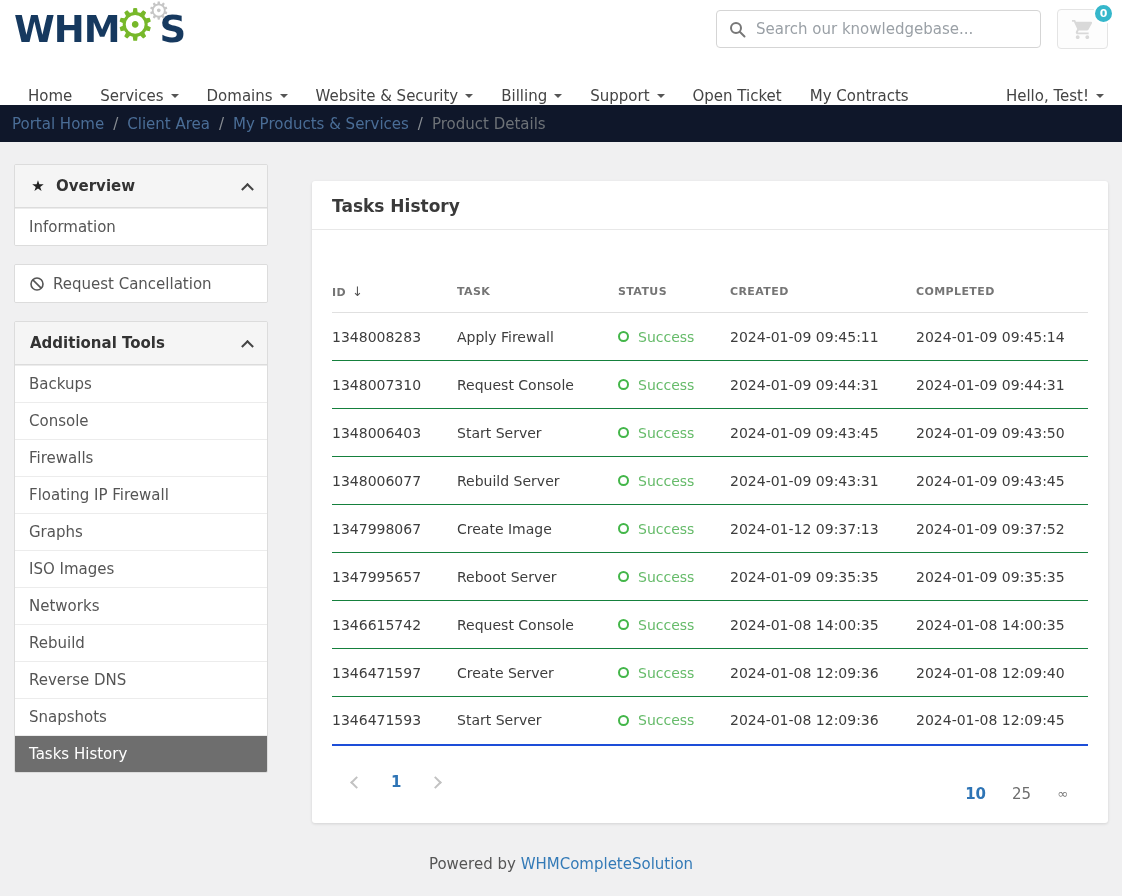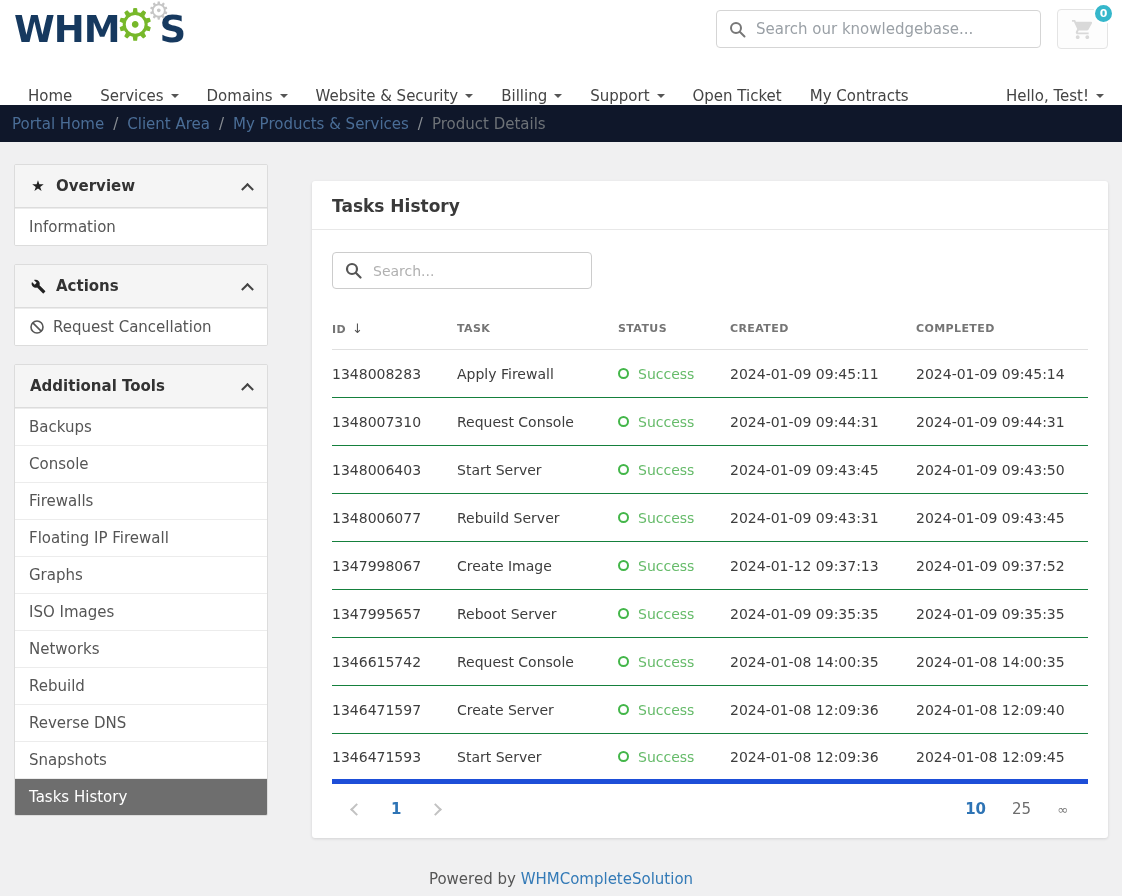"Search..." div.tbl-search { html: <div> <span> <svg> <circle></circle> <line></line> </svg> </span> <input> </div> -> none }
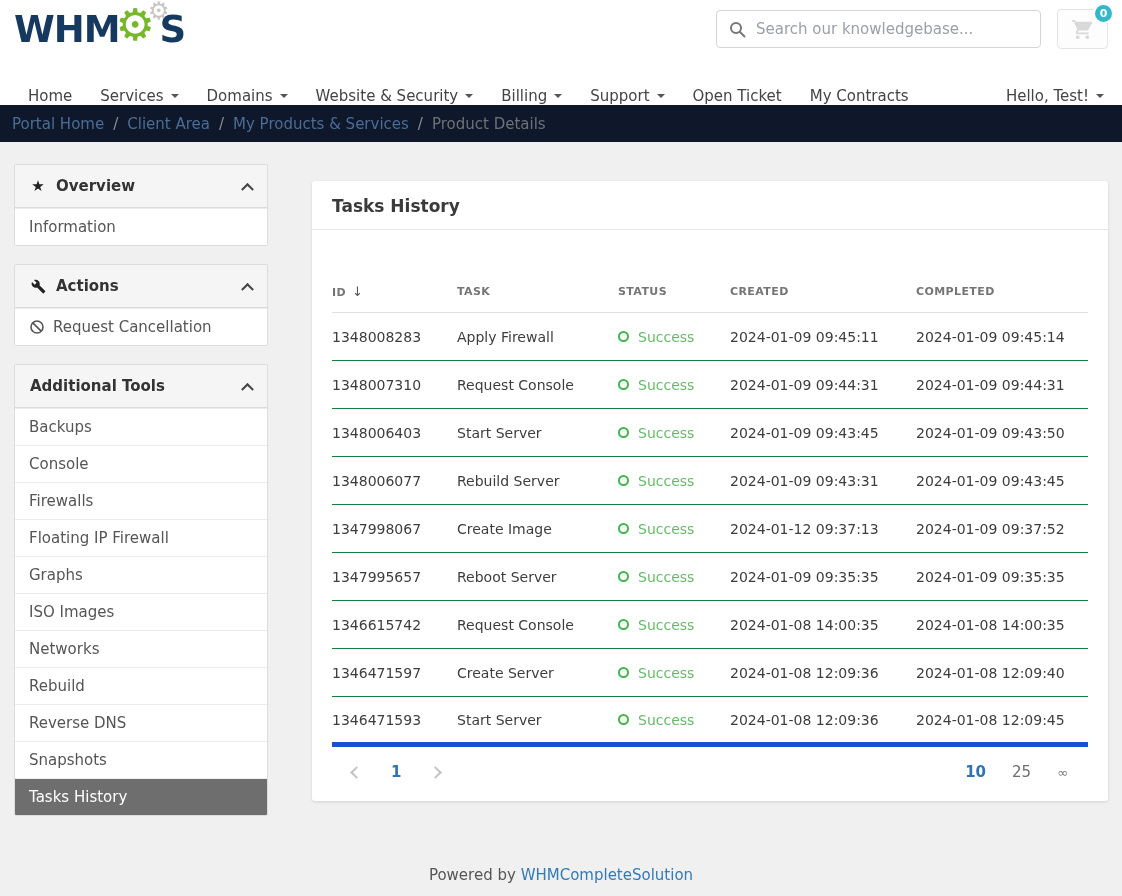"Actions" div.side-head { html: <div> <span> <svg> <path></path> </svg> </span> <span>Actions</span> <span></span> </div> -> none }
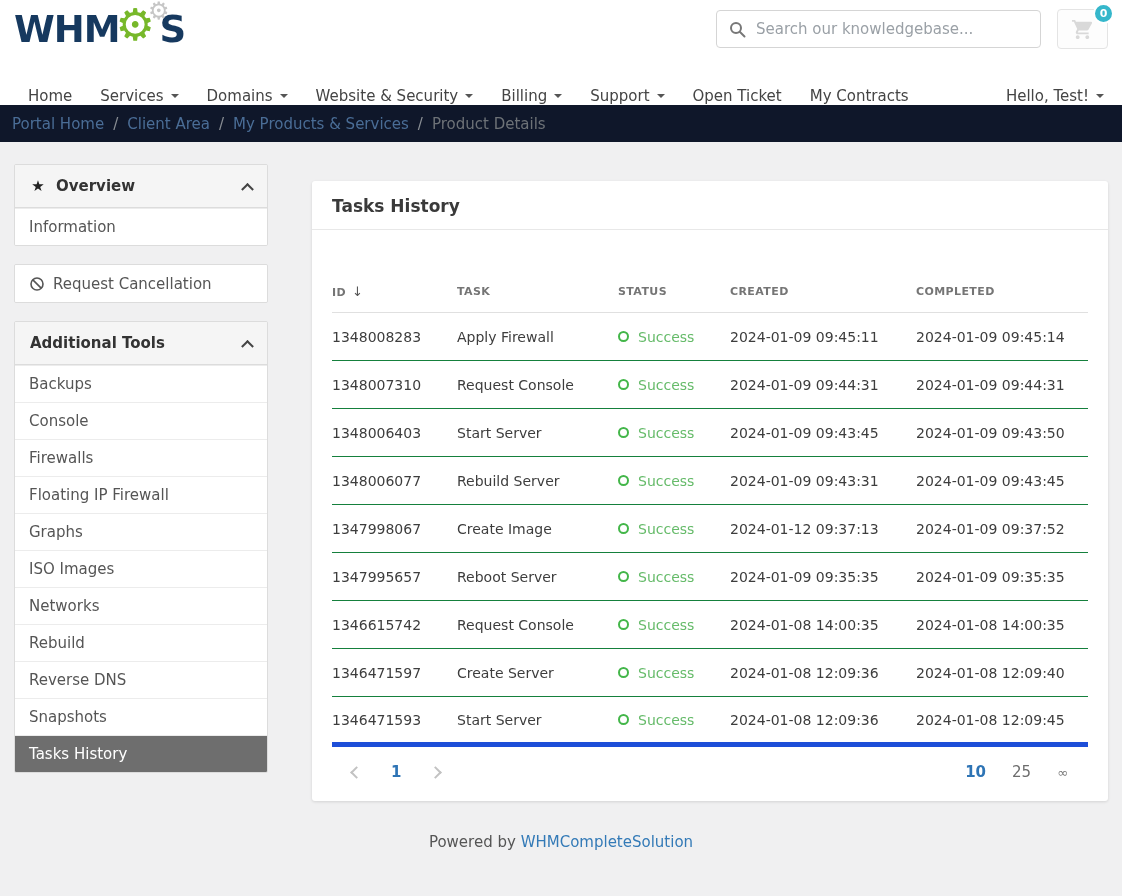"1346471593" table.data tr:last-child td { border-bottom: 5px solid #1d4ed8 -> 2px solid #1d4ed8 }
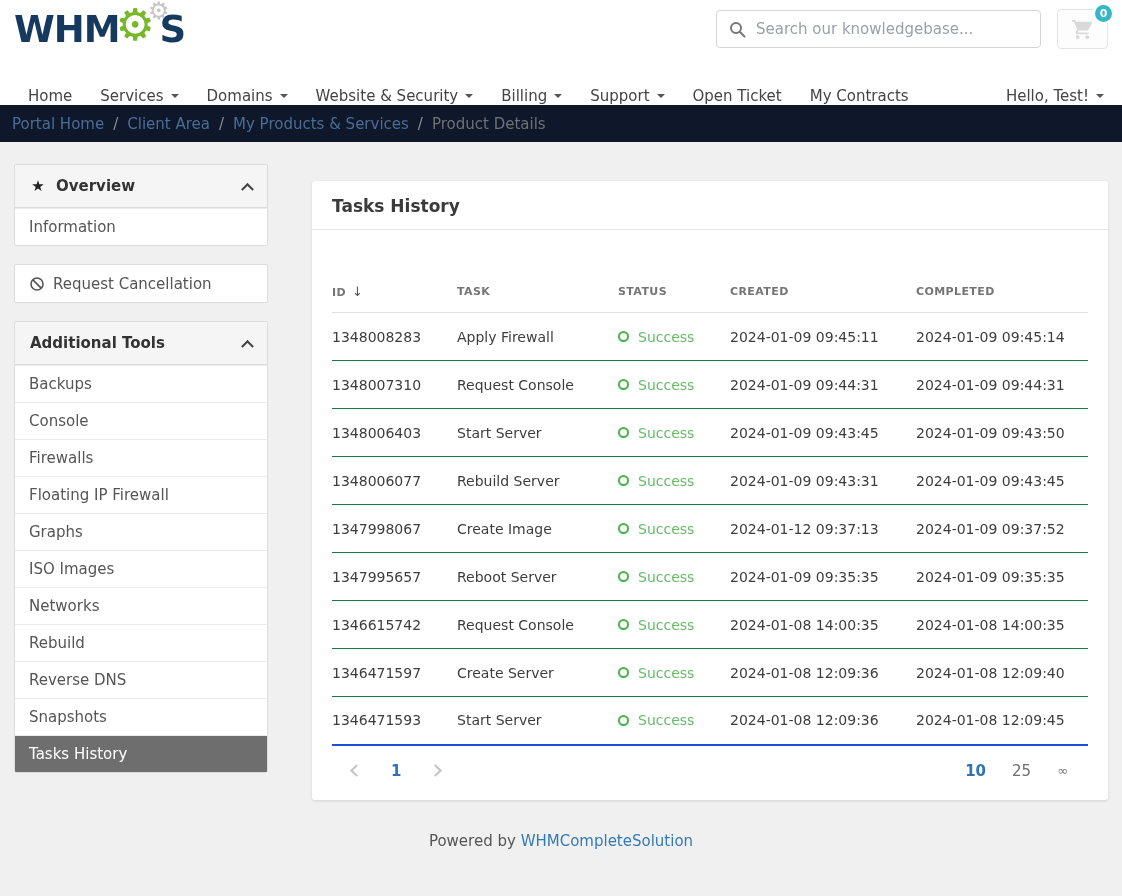"10" .pg-size { margin-top: none -> 23px }
